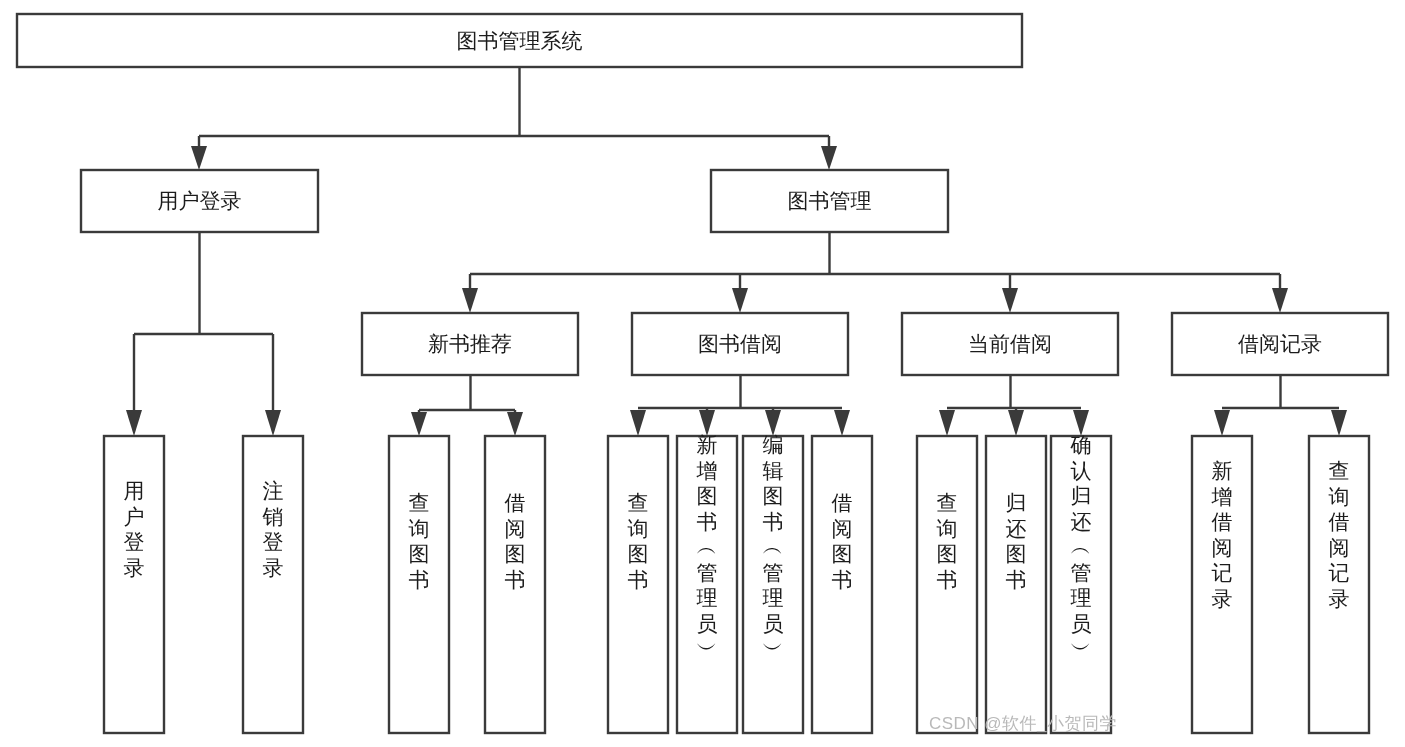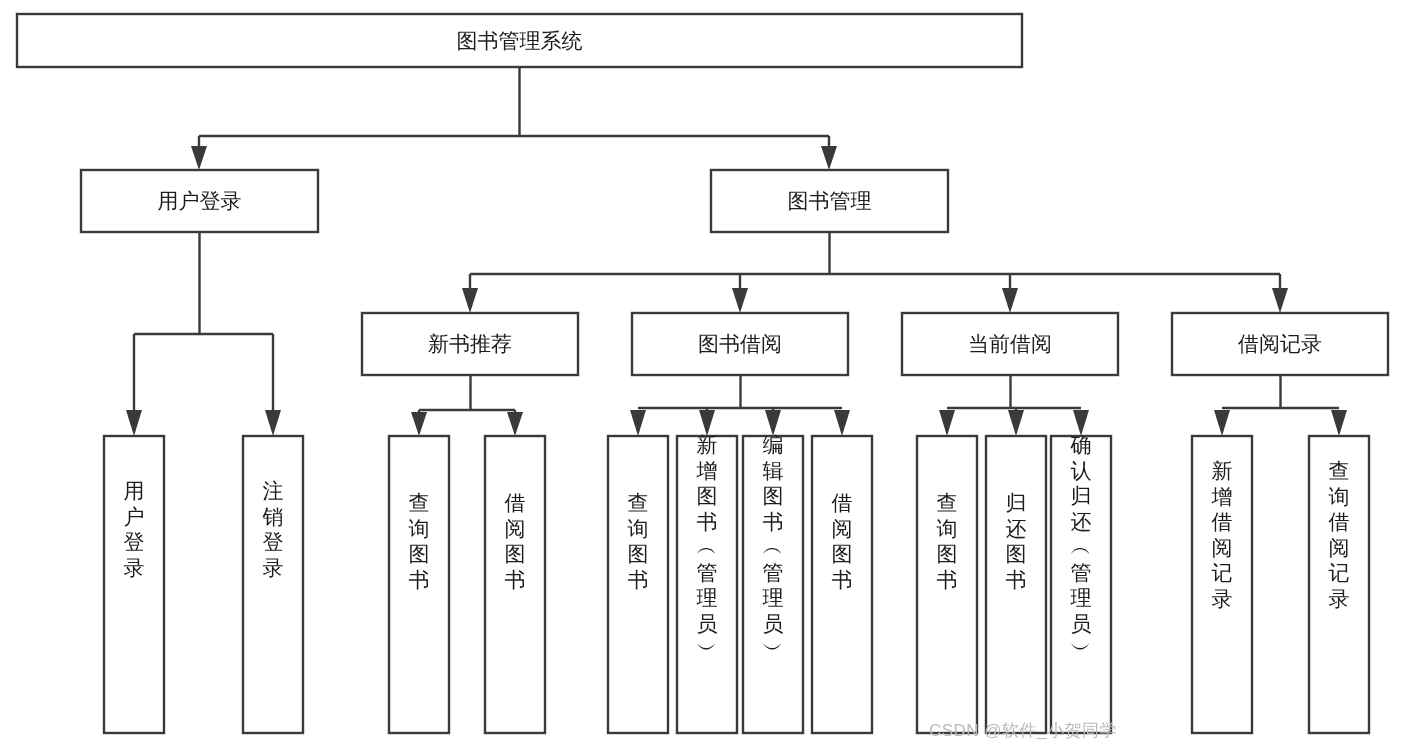"CSDN @软件_小贺同学" .watermark-text { bottom: 5px -> 12px }
